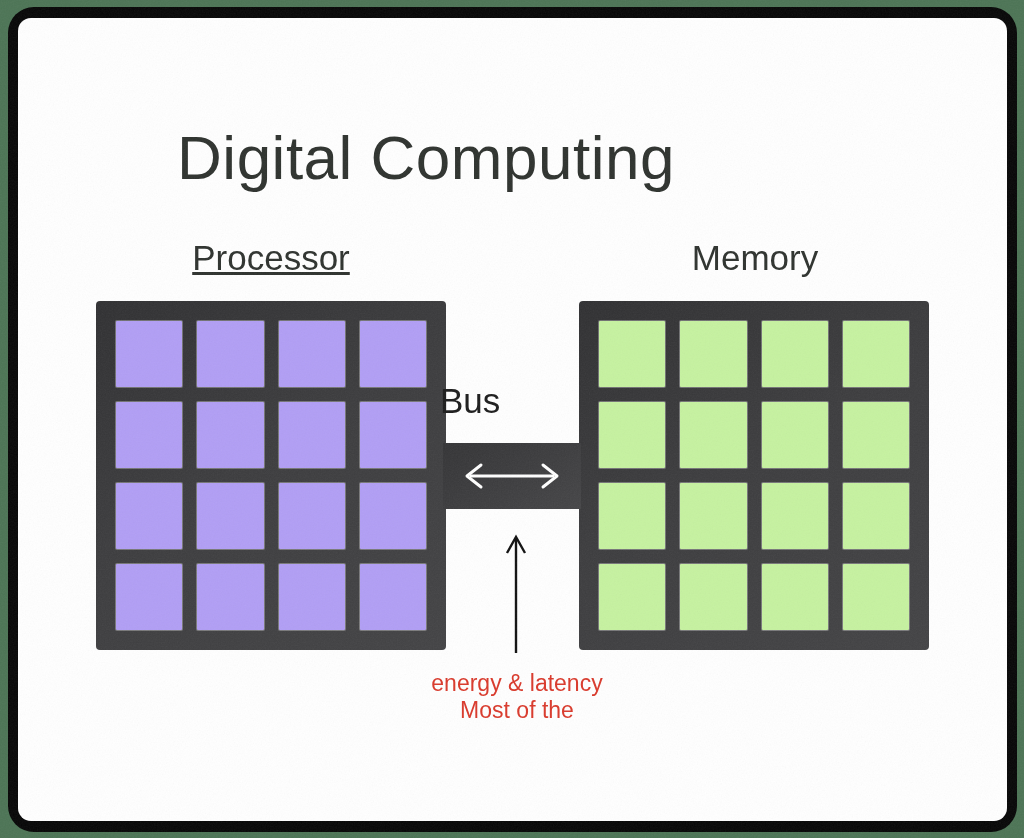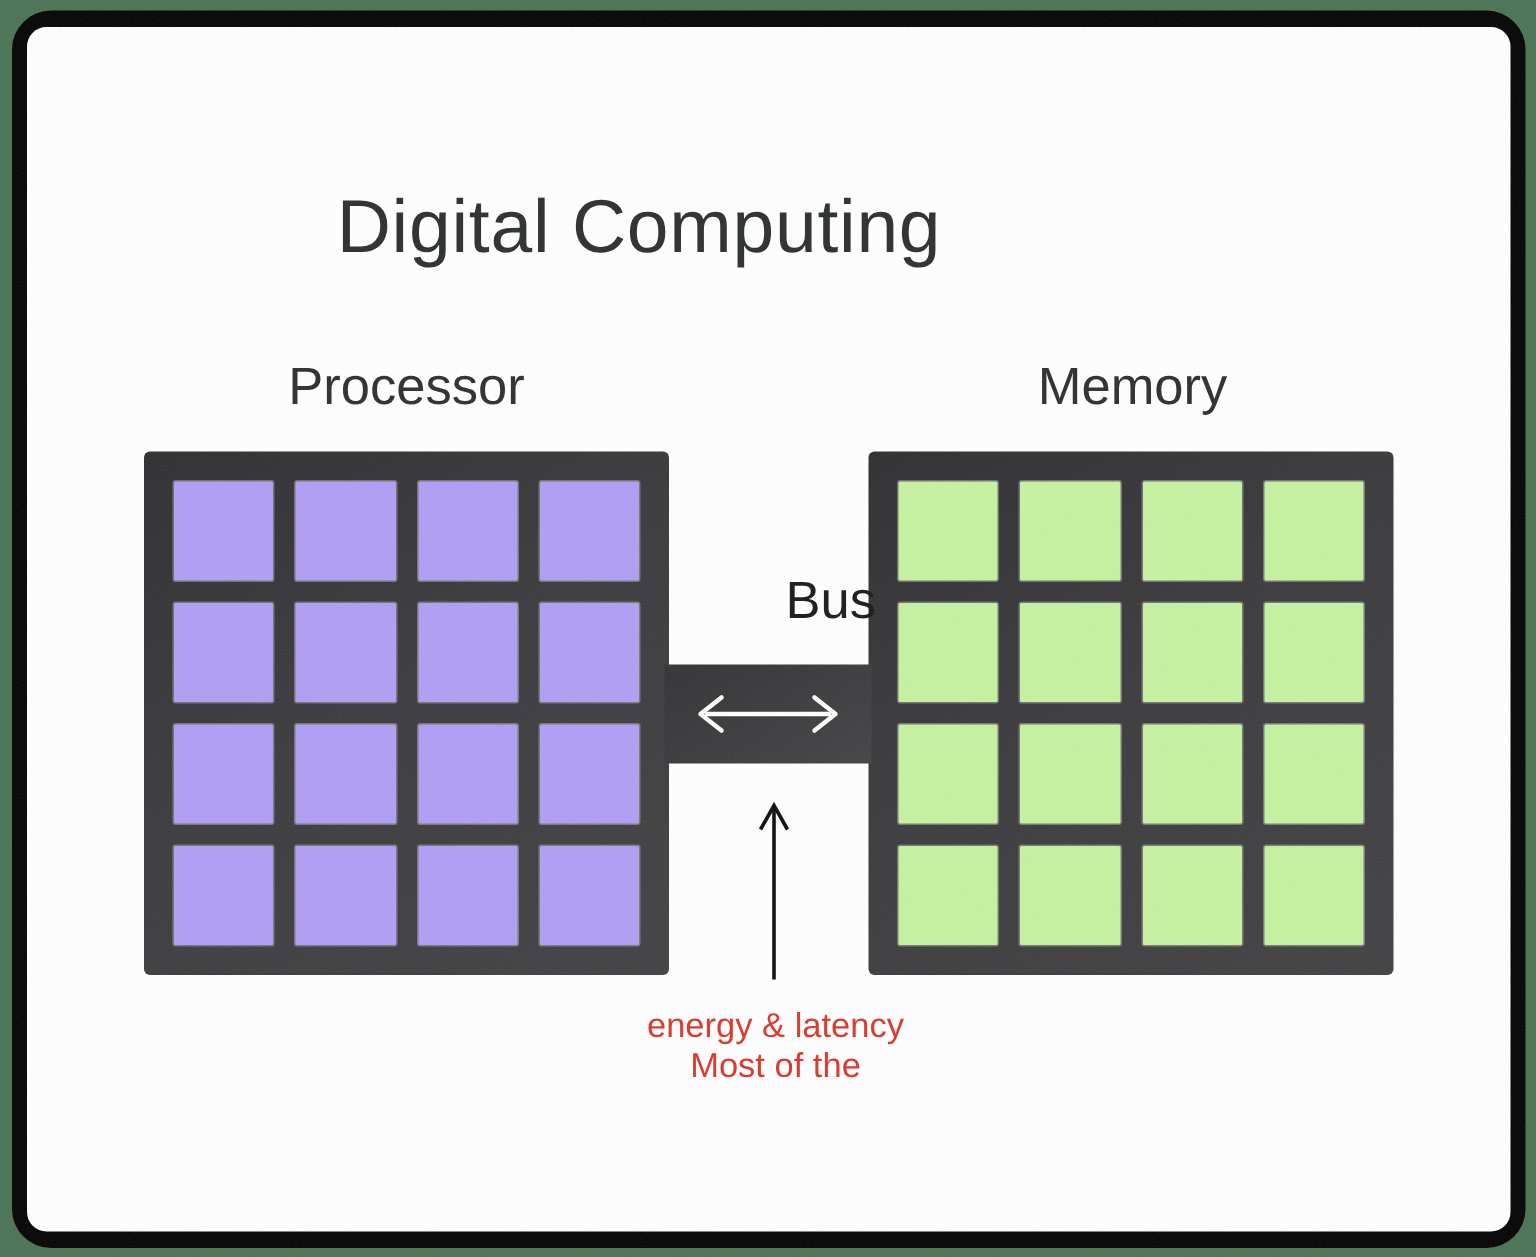"Digital Computing" .title { font-size: 50px -> 62px }
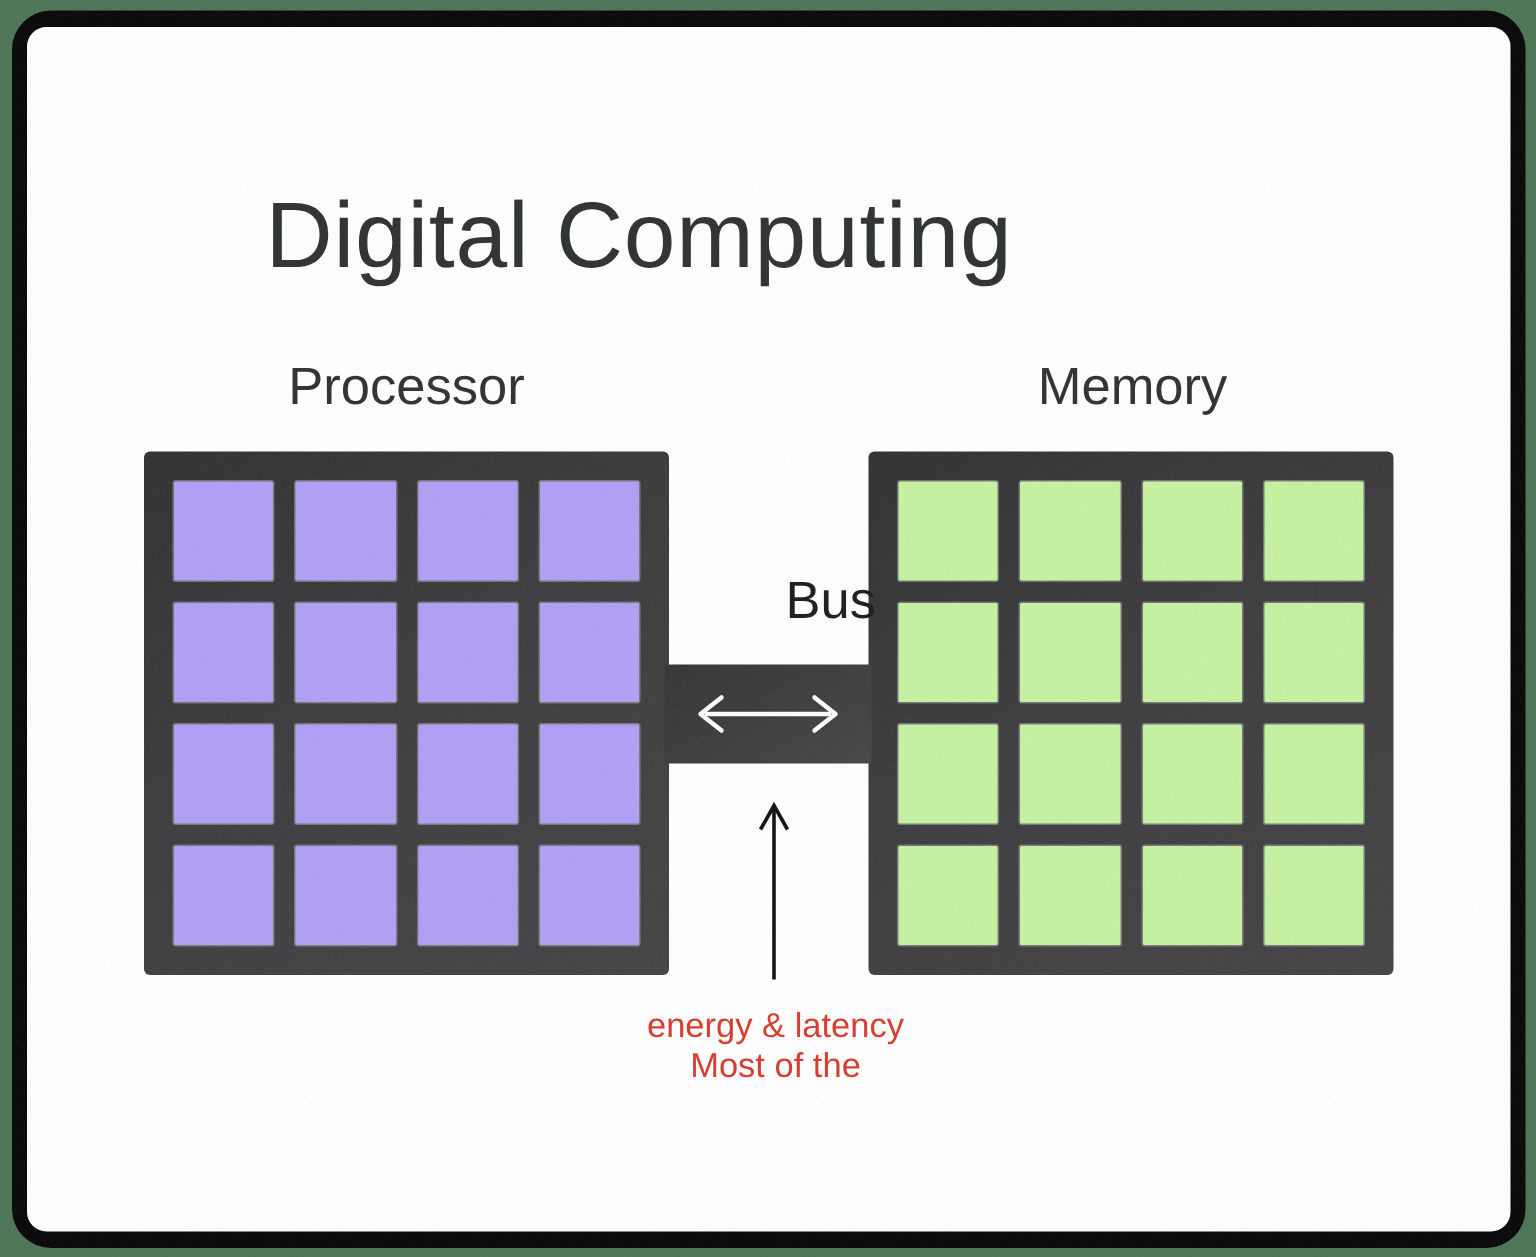"Processor" .chip-label.proc { text-decoration: none -> underline }
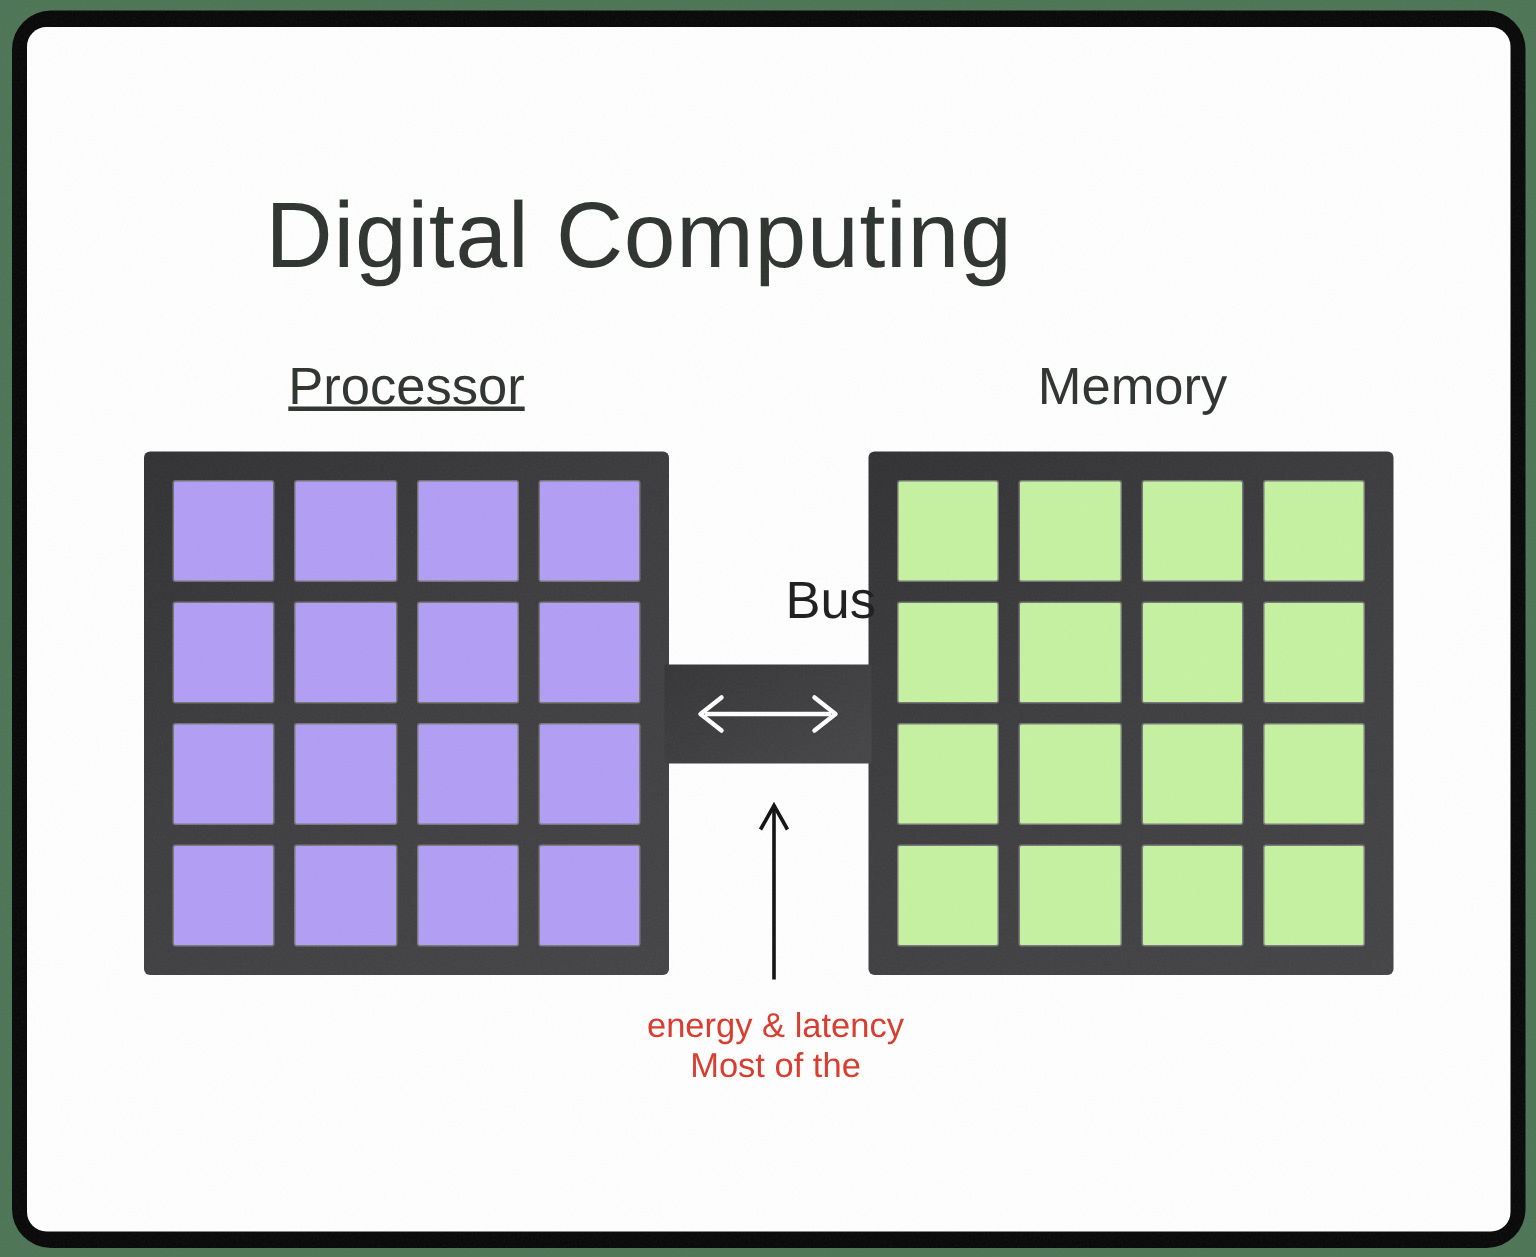"Bus" .bus-label { text-align: right -> left }
